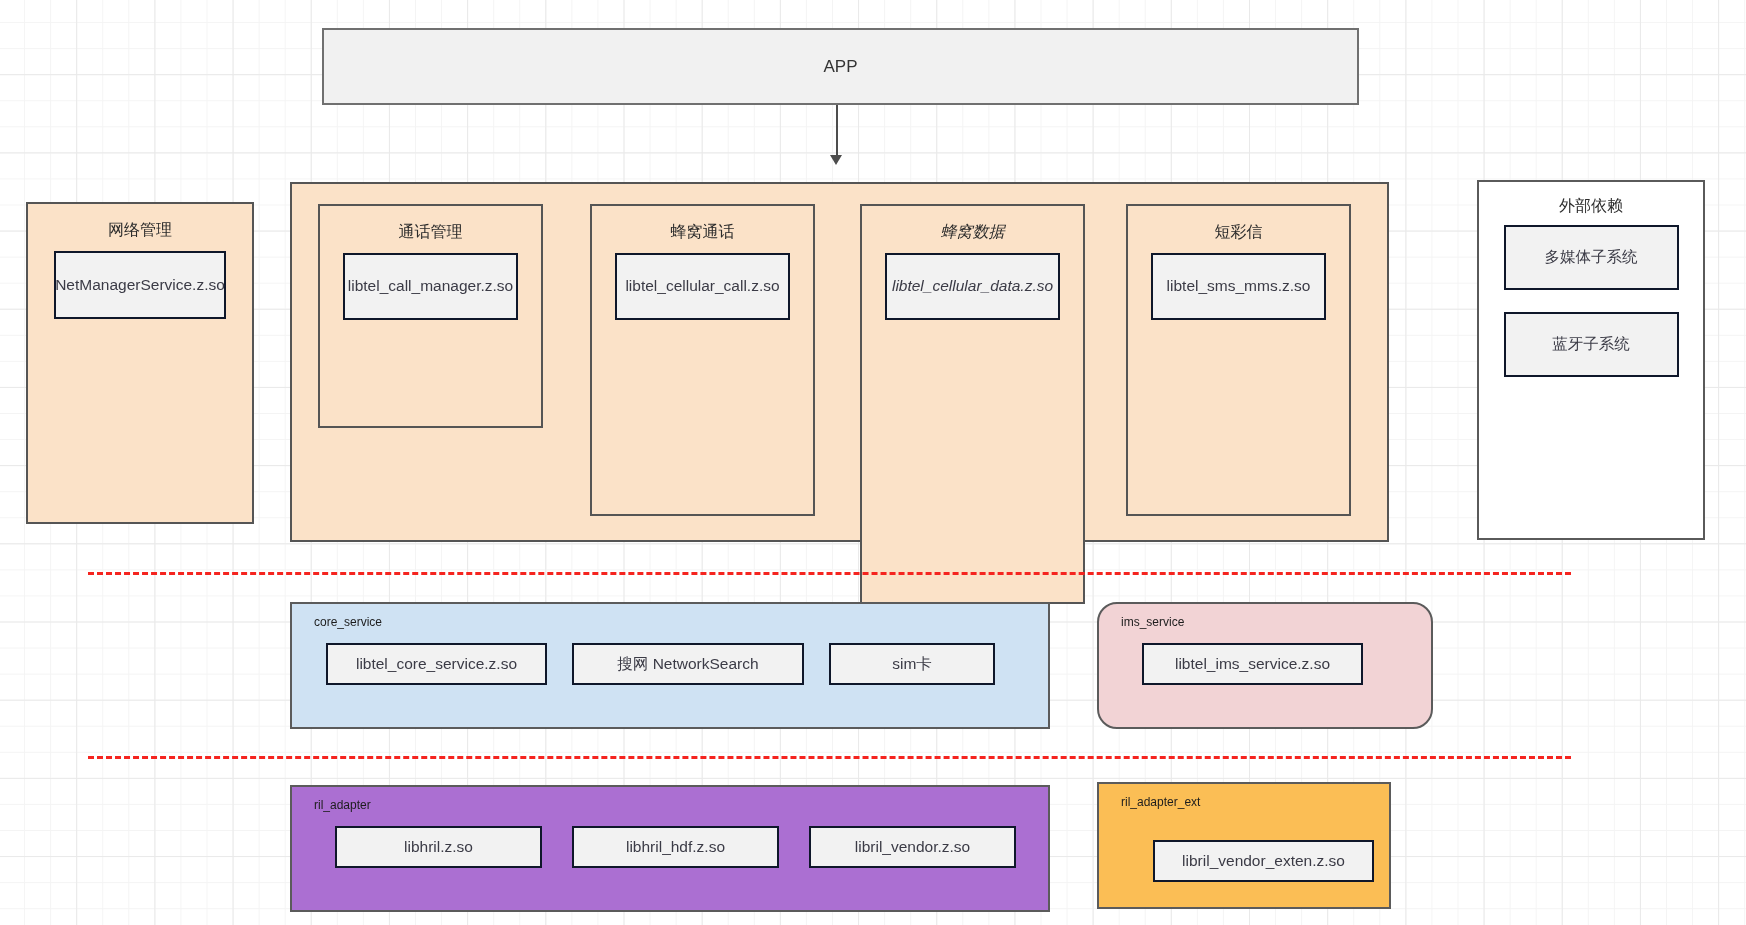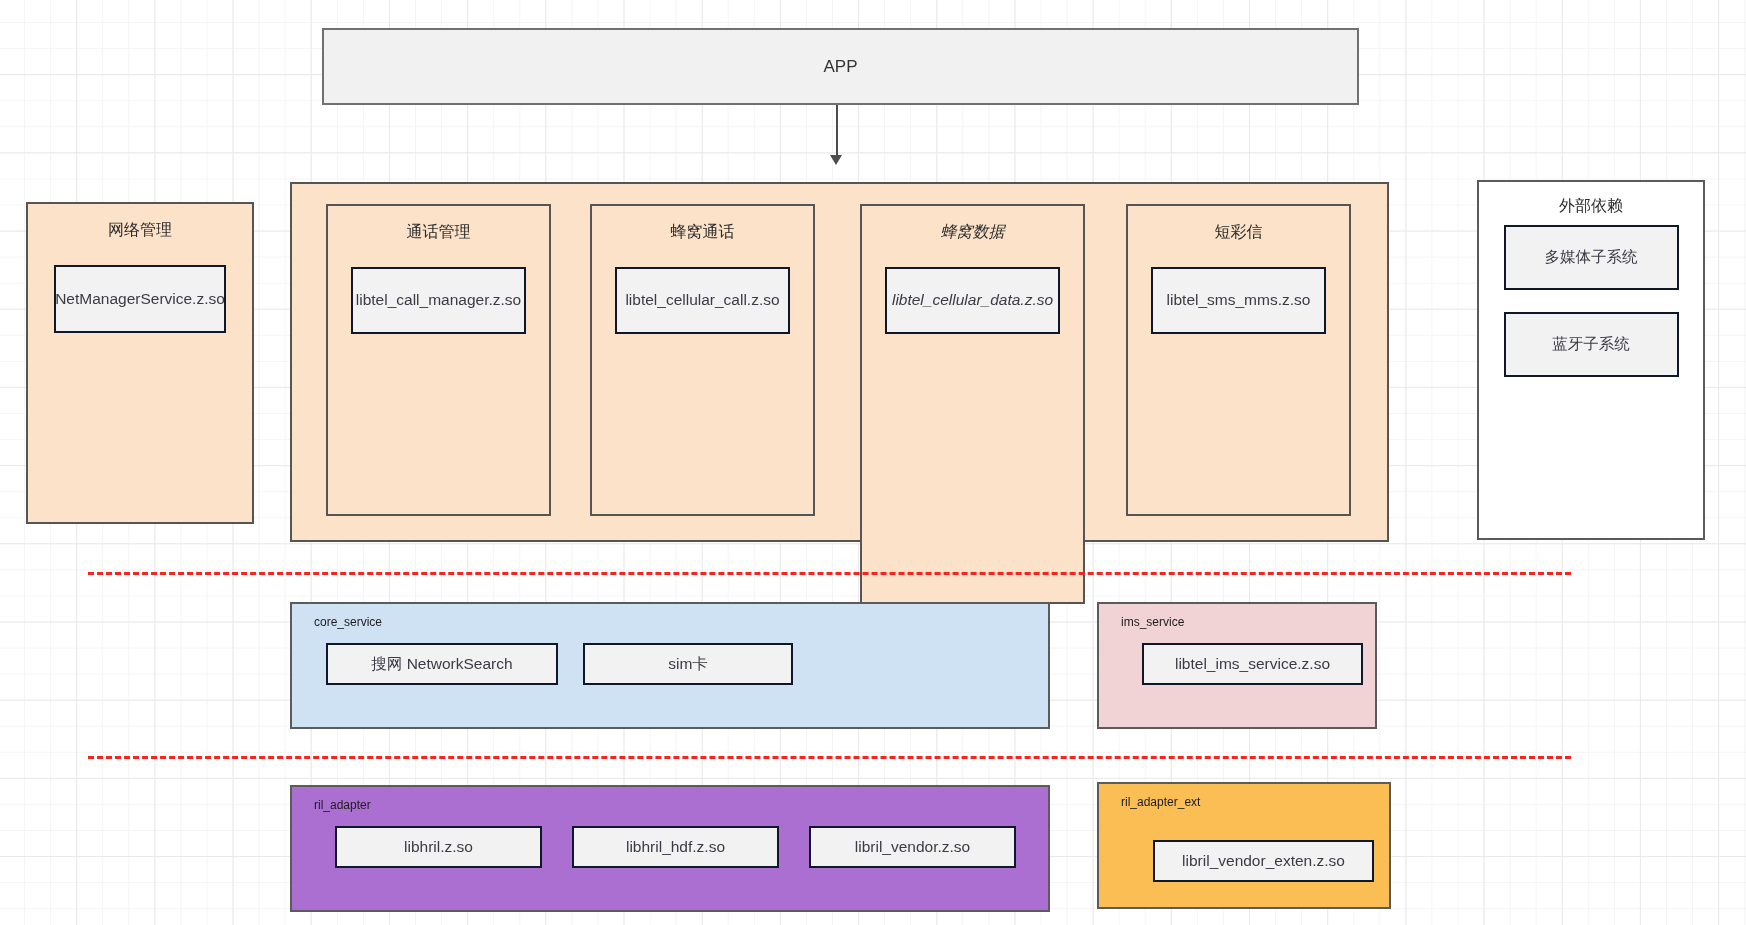"网络管理" .sub-title { margin-bottom: 24px -> 10px }
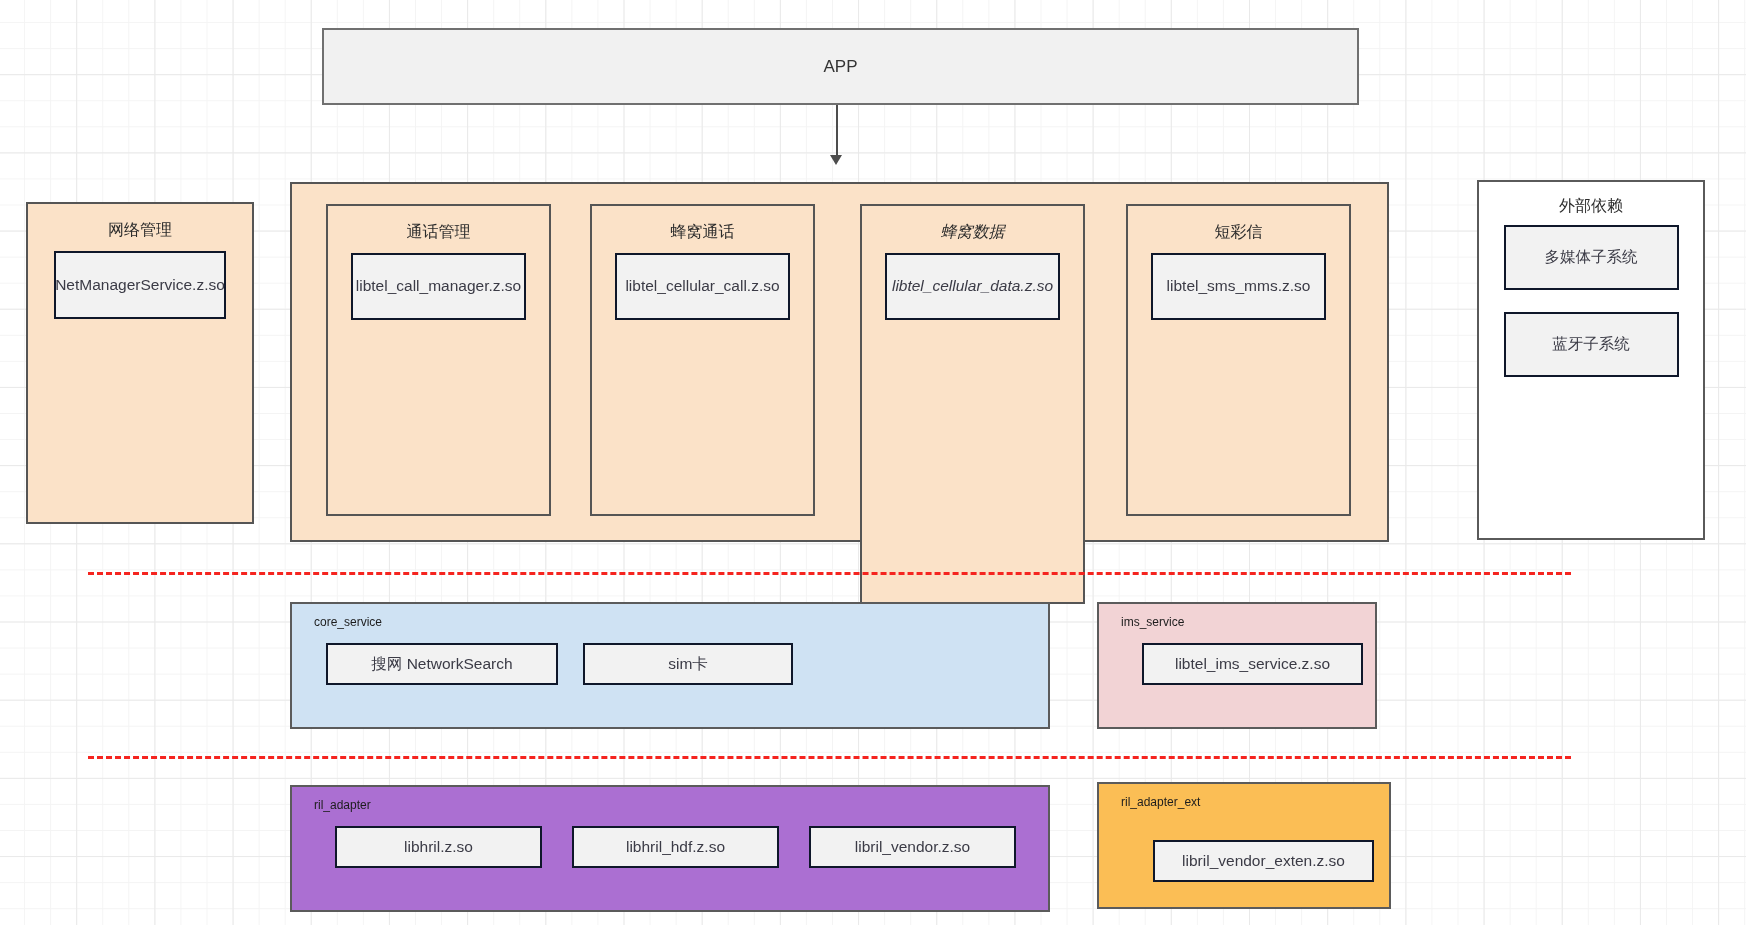"通话管理" div.box { height: 312px -> 224px; left: 326px -> 318px }
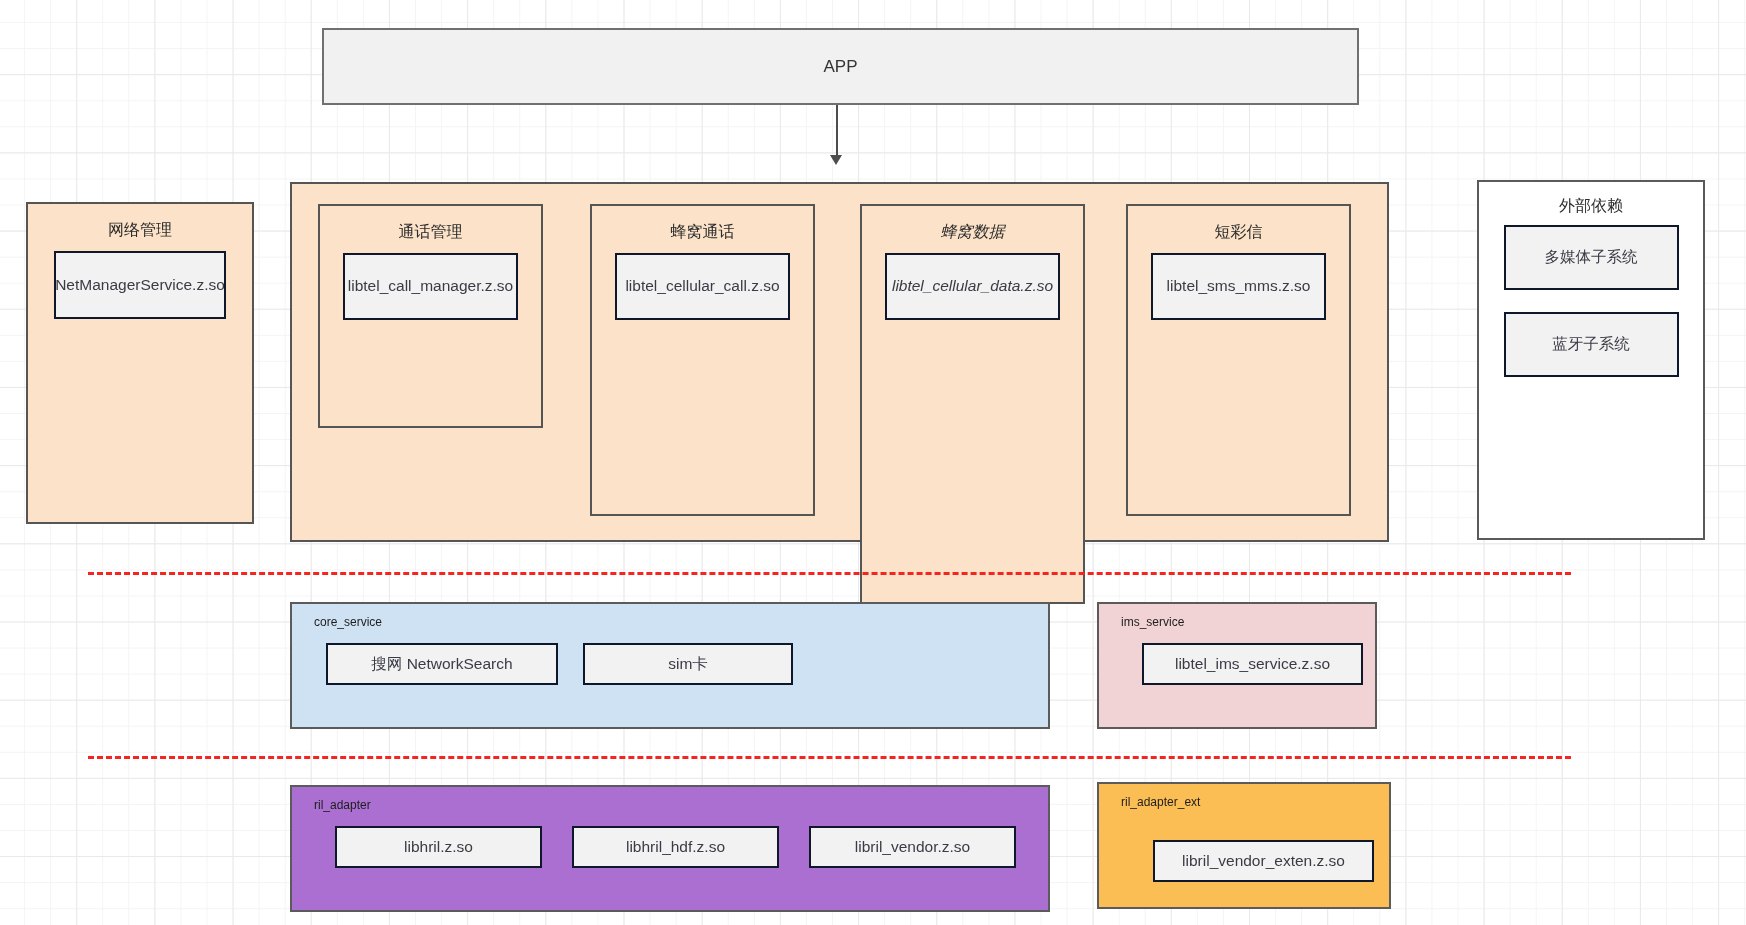"ims_service" div.box { border-radius: none -> 20px; width: 280px -> 336px }
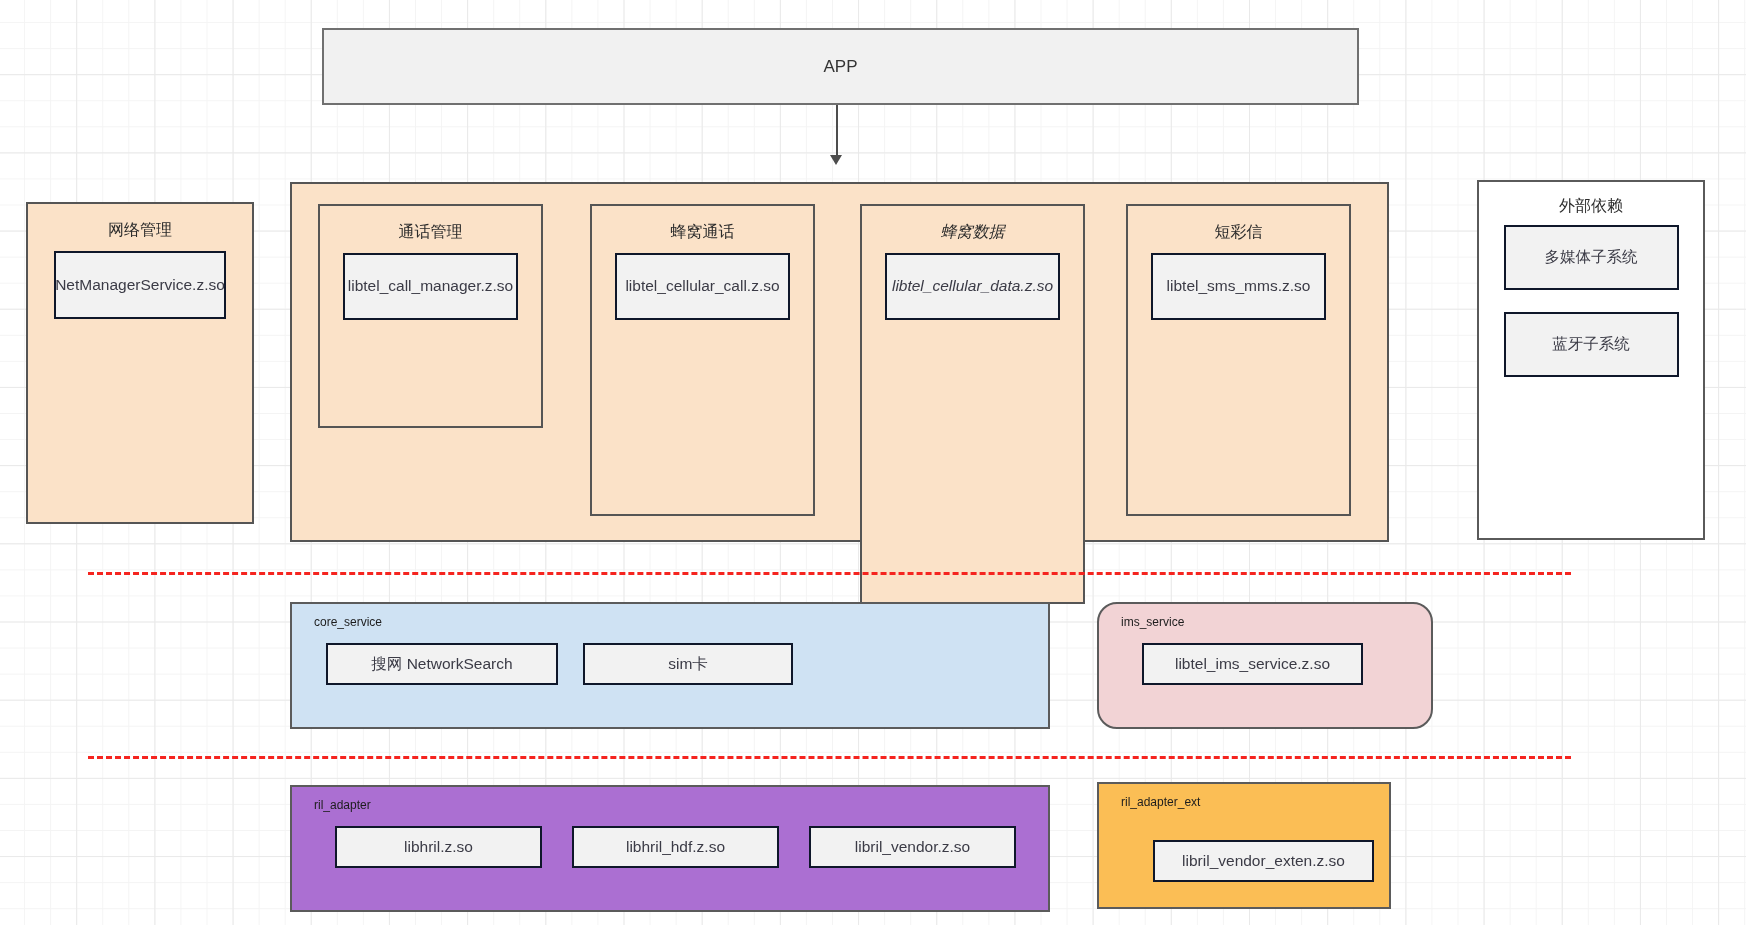"libtel_core_service.z.so" div.box { html: none -> <div> <span>libtel_core_service.z.so</span> </div> }
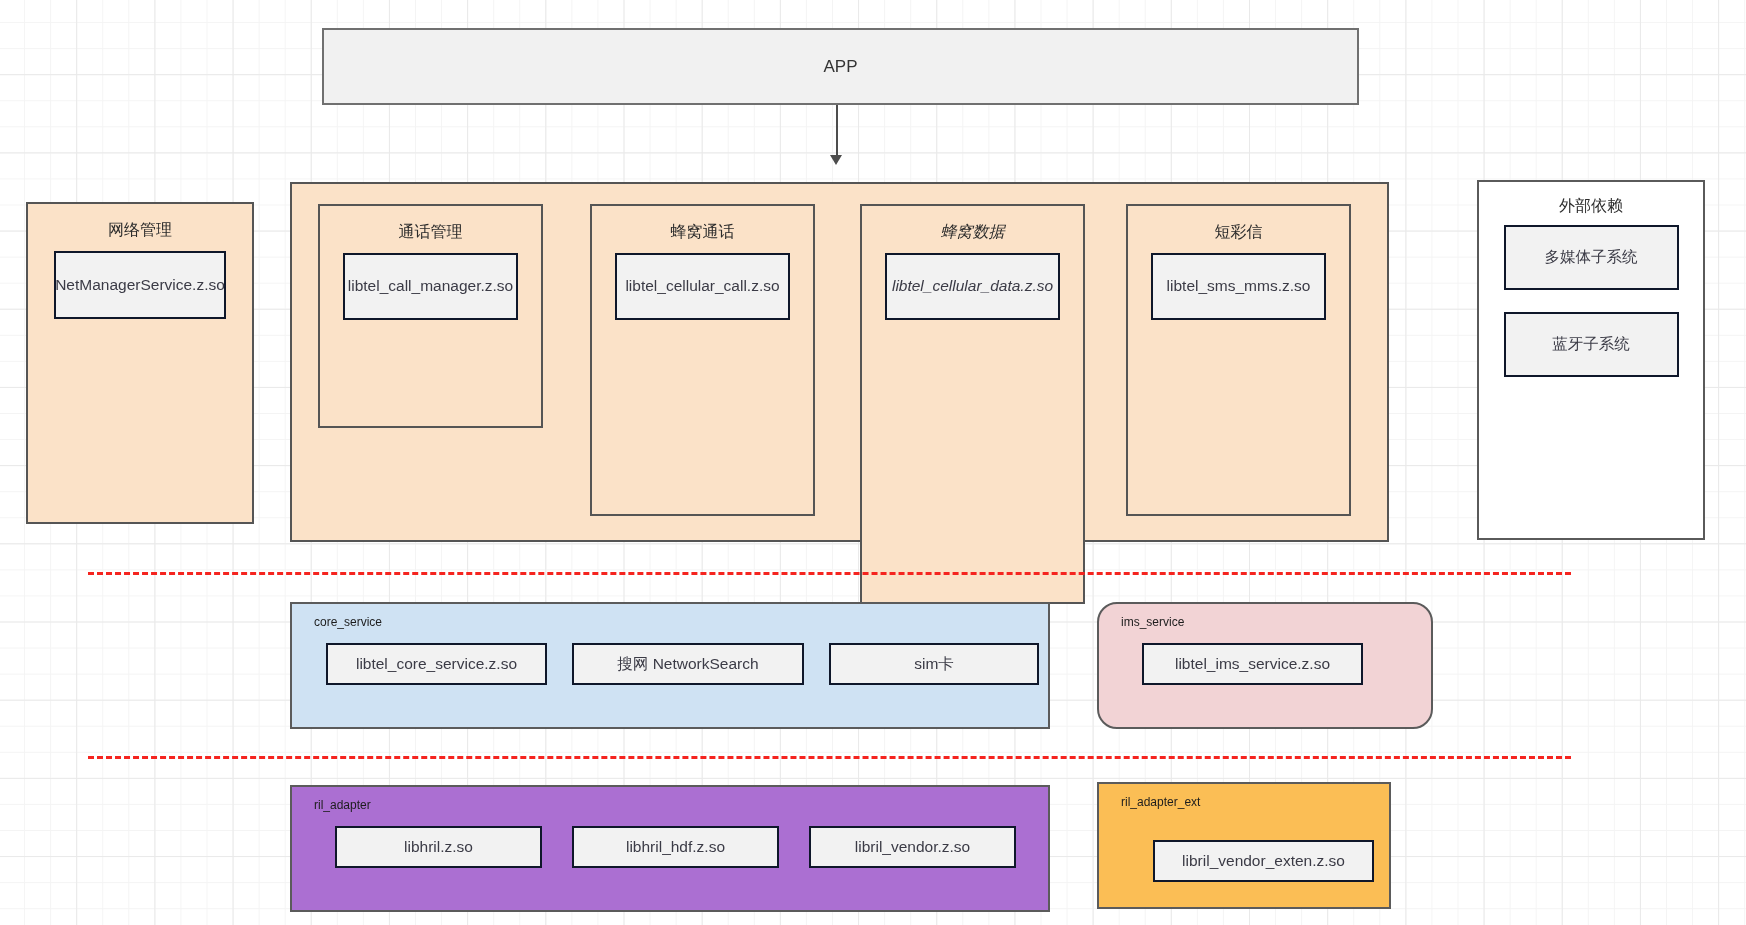"sim卡" div.box { width: 210px -> 166px }
